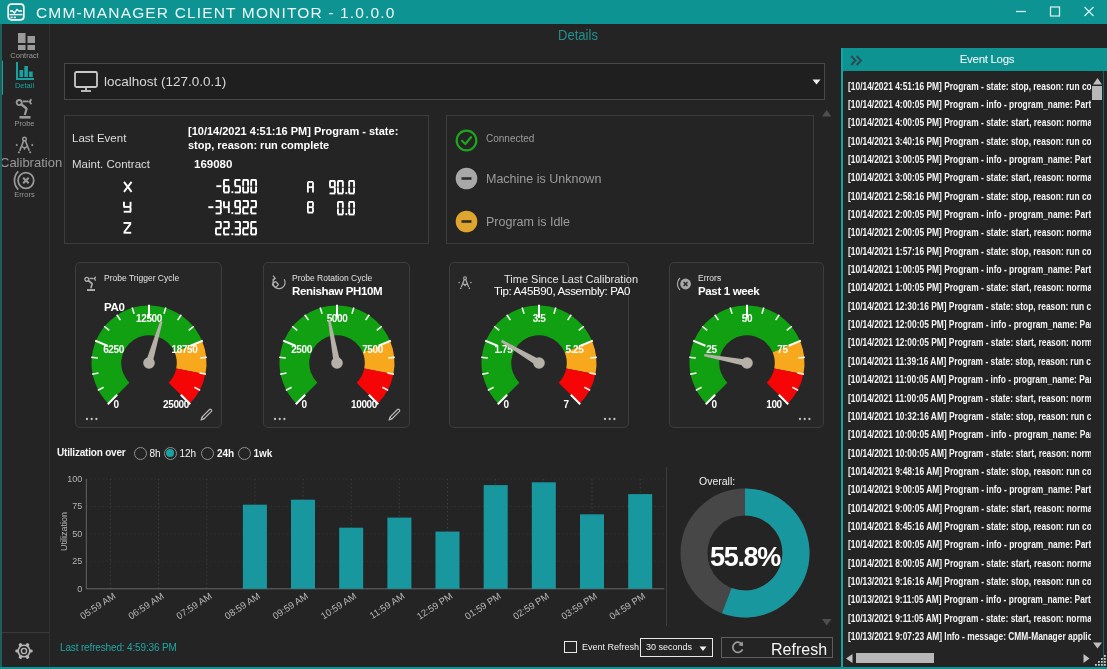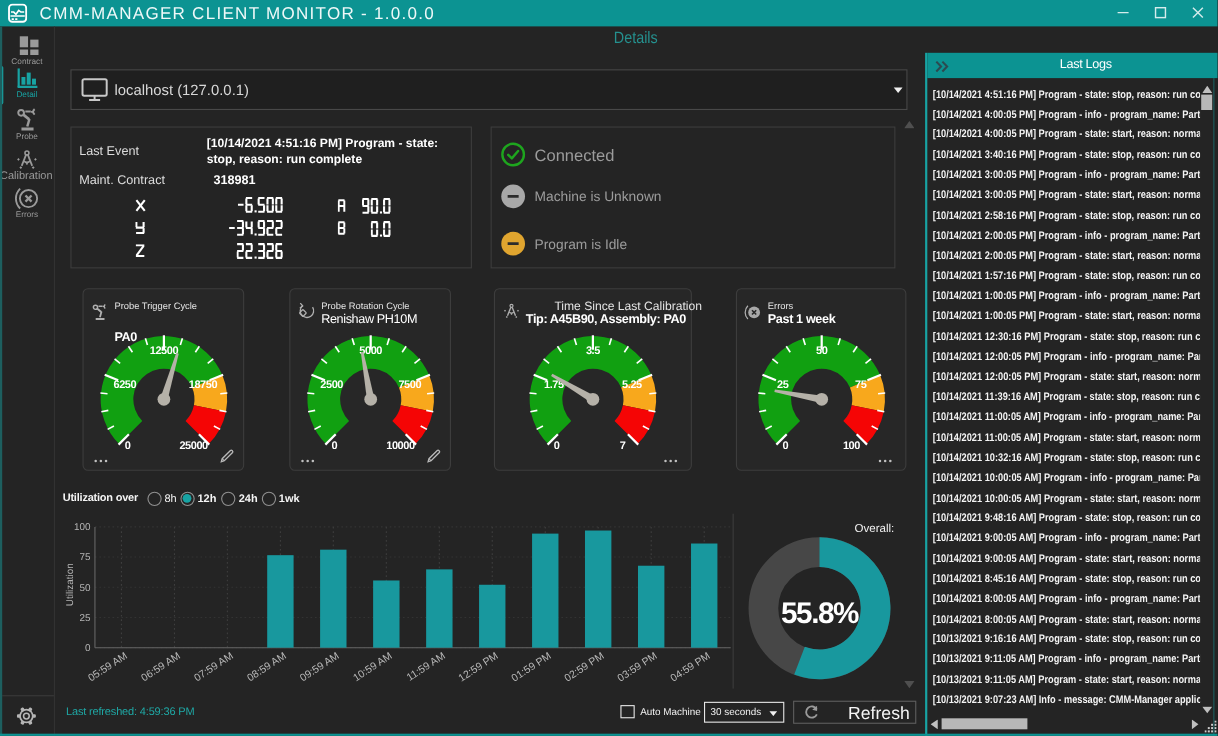"Last Logs" div.abs { text: Last -> Event }
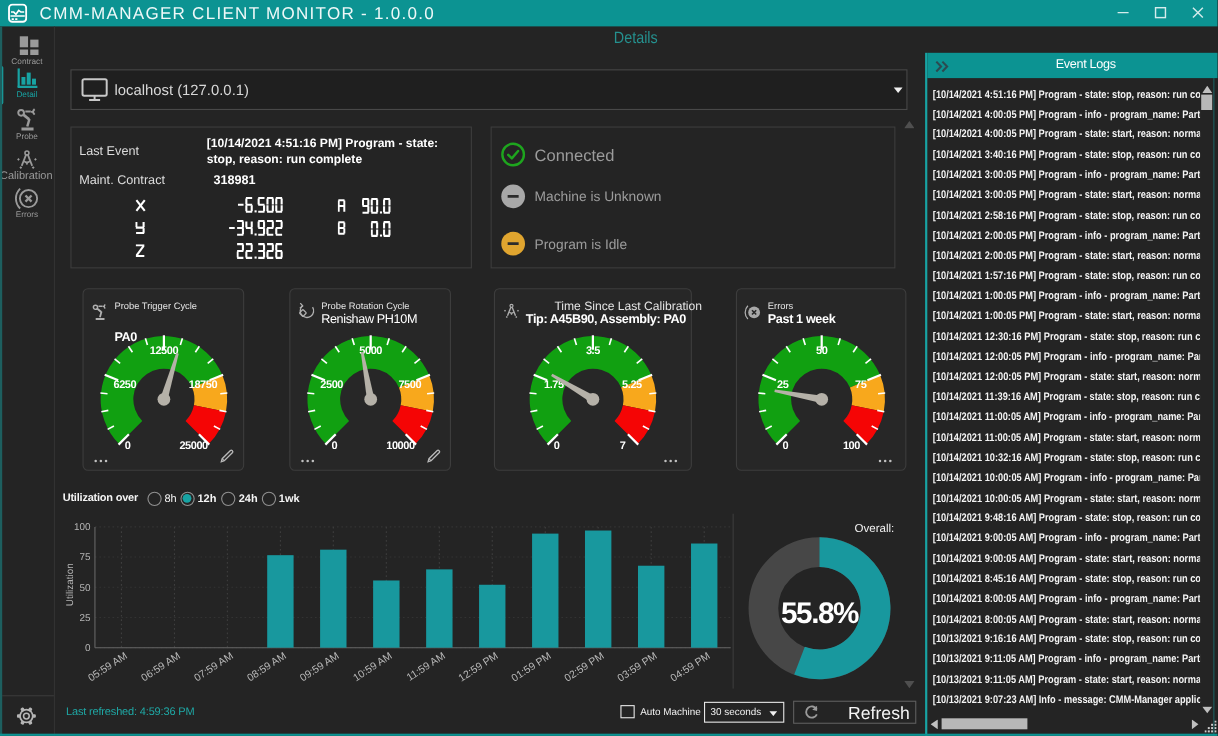"Connected" div.abs { font-size: 15px -> 10px }
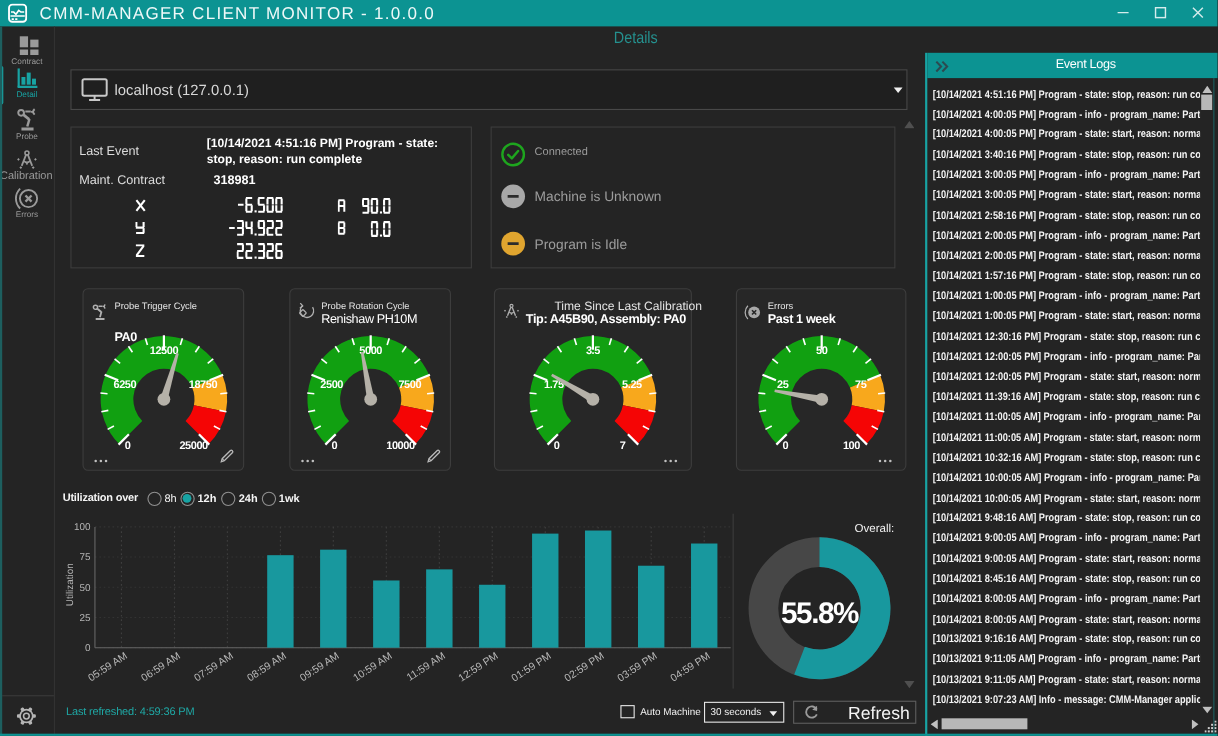"Calibration" div.abs { font-size: 10px -> 13px }
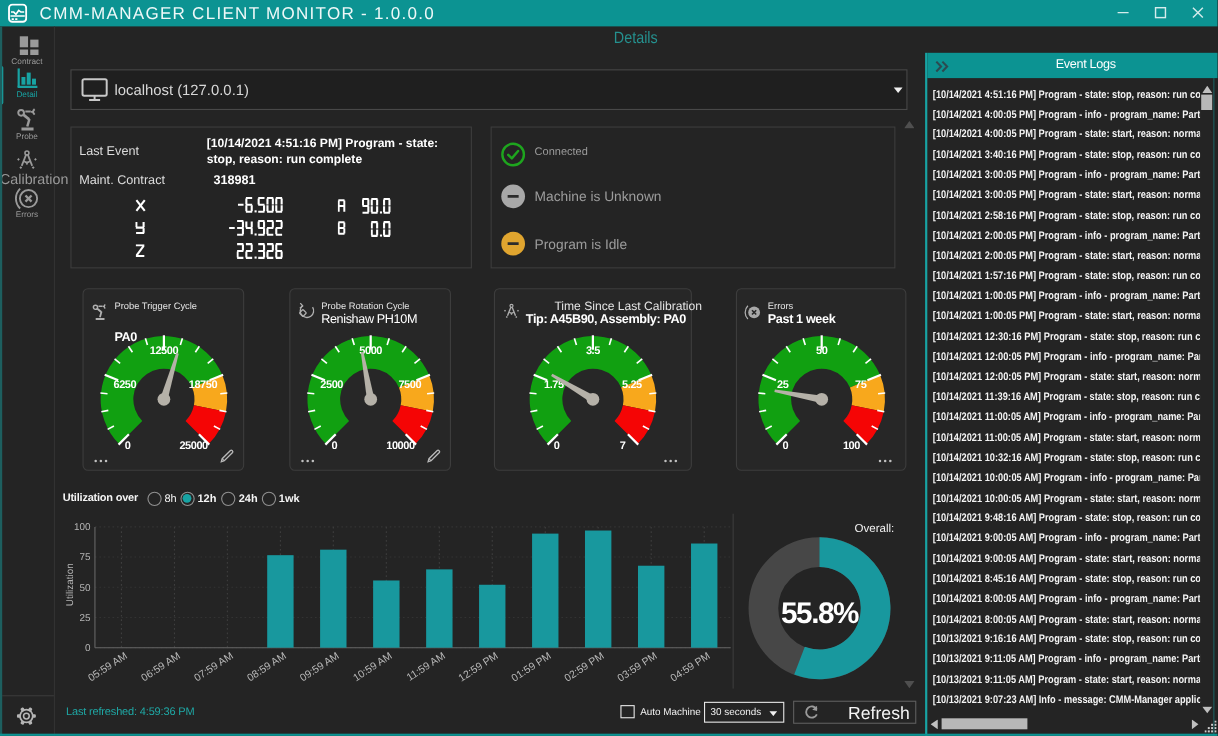"318981" div.abs { text: 318981 -> 169080 }
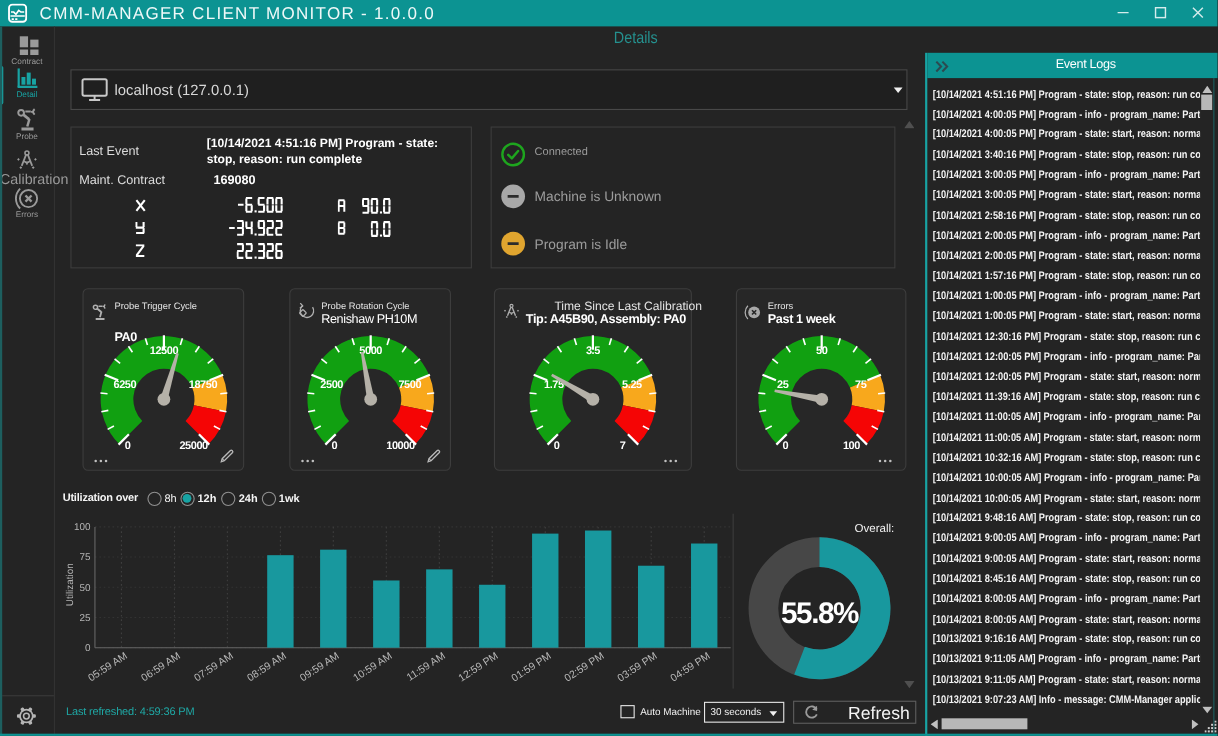"Renishaw PH10M" div.abs { font-weight: normal -> bold }
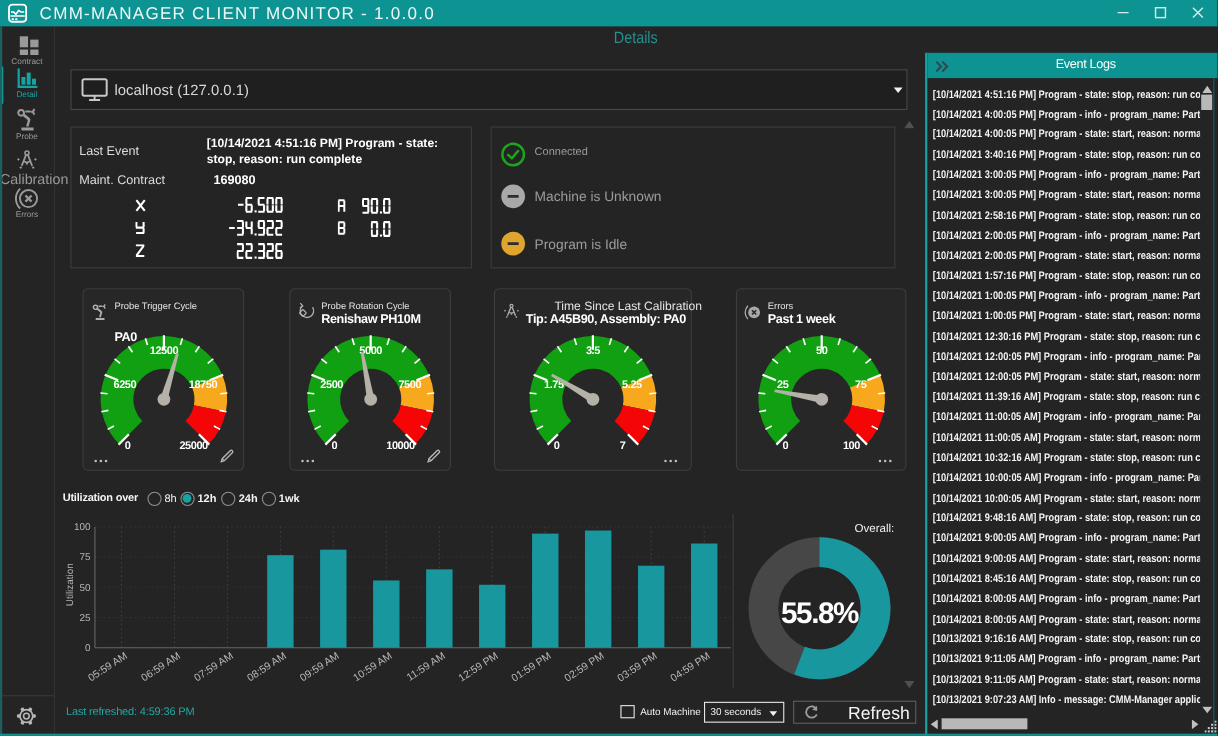"Tip: A45B90, Assembly: PA0" div.abs { font-weight: bold -> normal; left: 478px -> 494px }
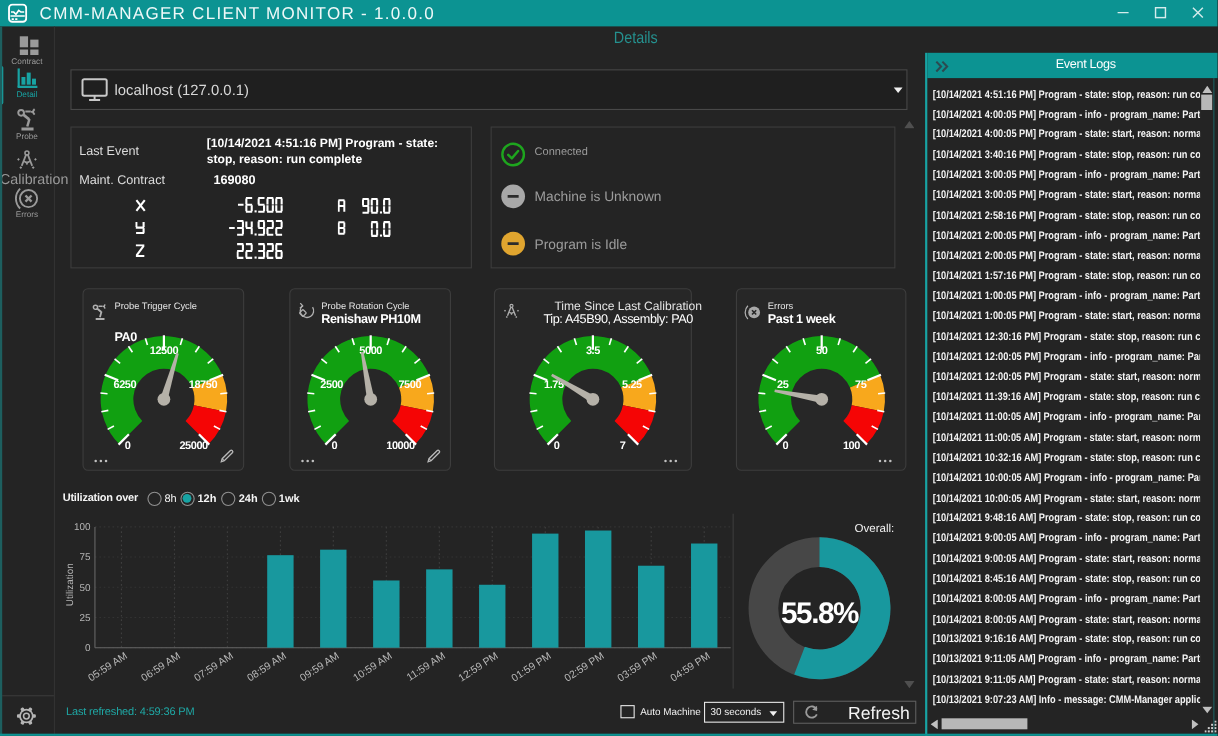"12h" div.abs { font-weight: bold -> normal }
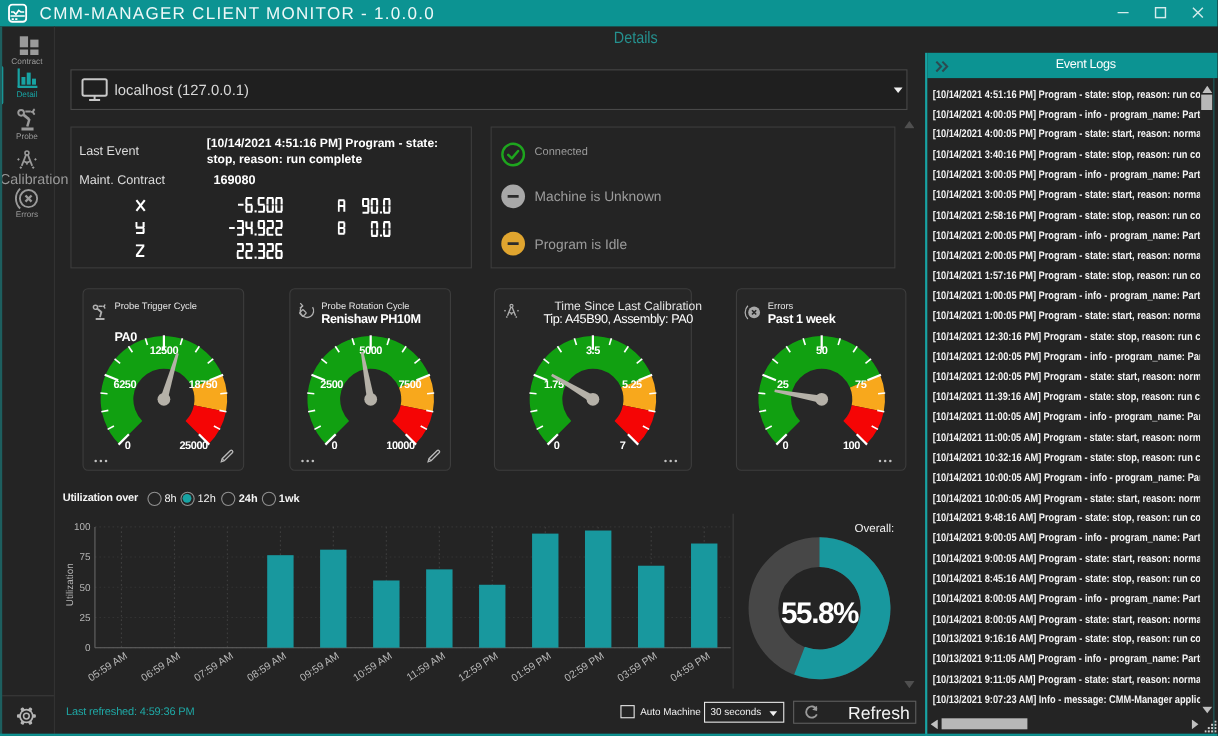"Overall:" div.abs { left: 673px -> 699px; text-align: right -> left }
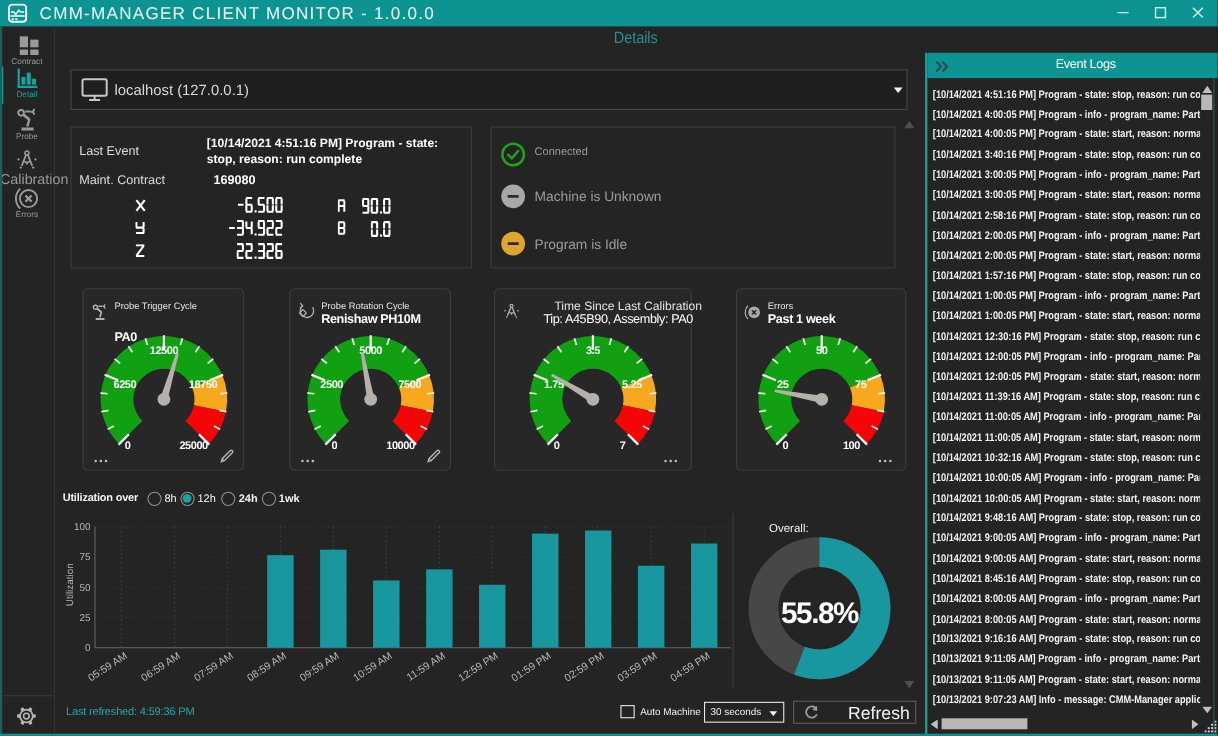"Auto Machine" div.abs { text: Auto Machine -> Event Refresh }
